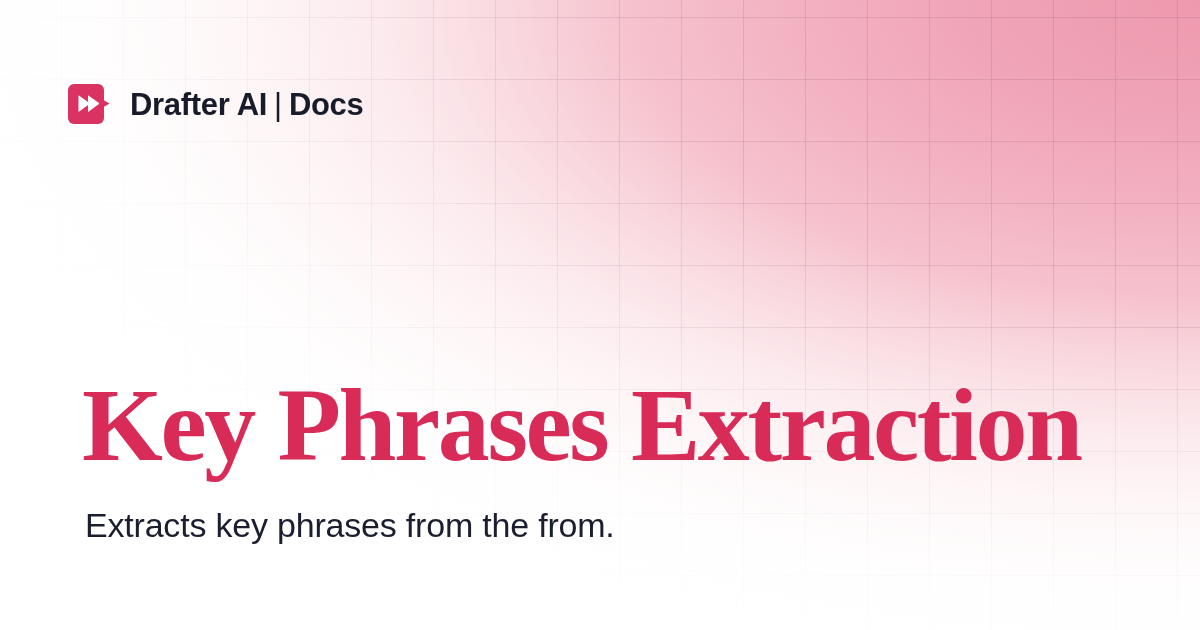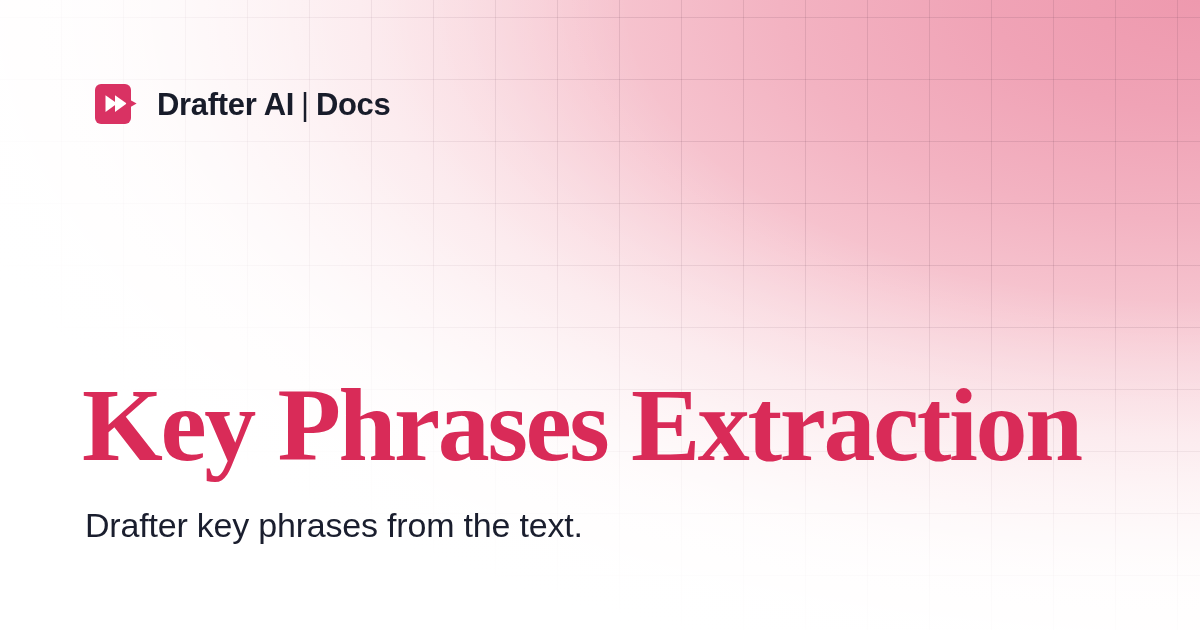"Drafter AI | Docs" .brand { left: 95px -> 68px }
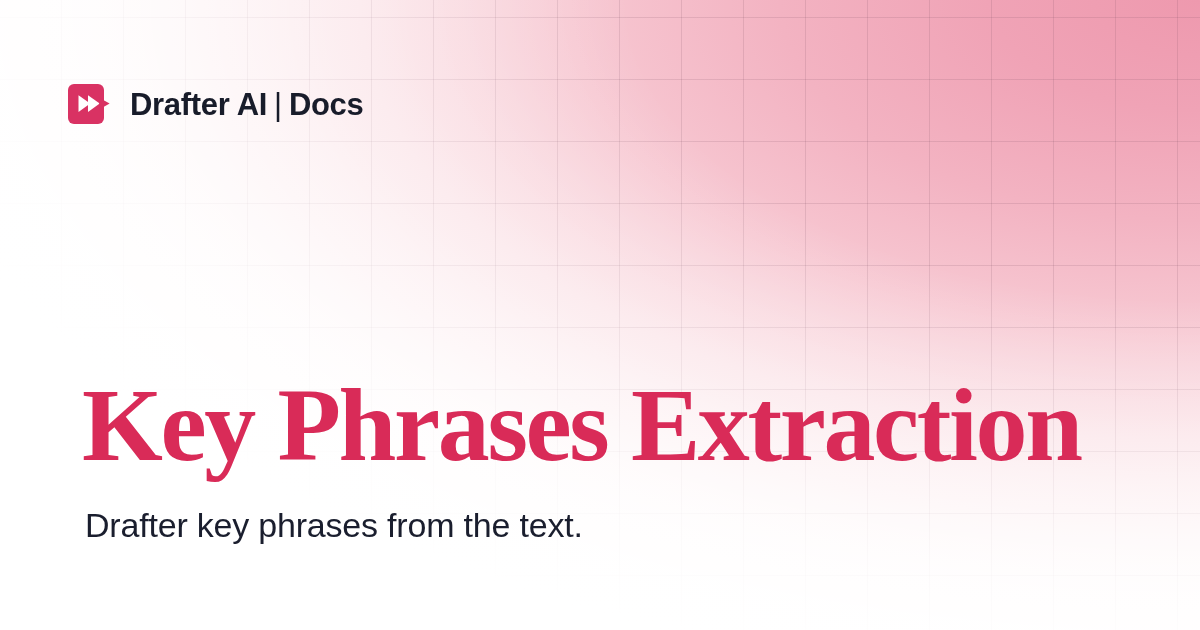"Drafter key phrases from the" p.subhead { text: Drafter key phrases from the text -> Extracts key phrases from the from }
